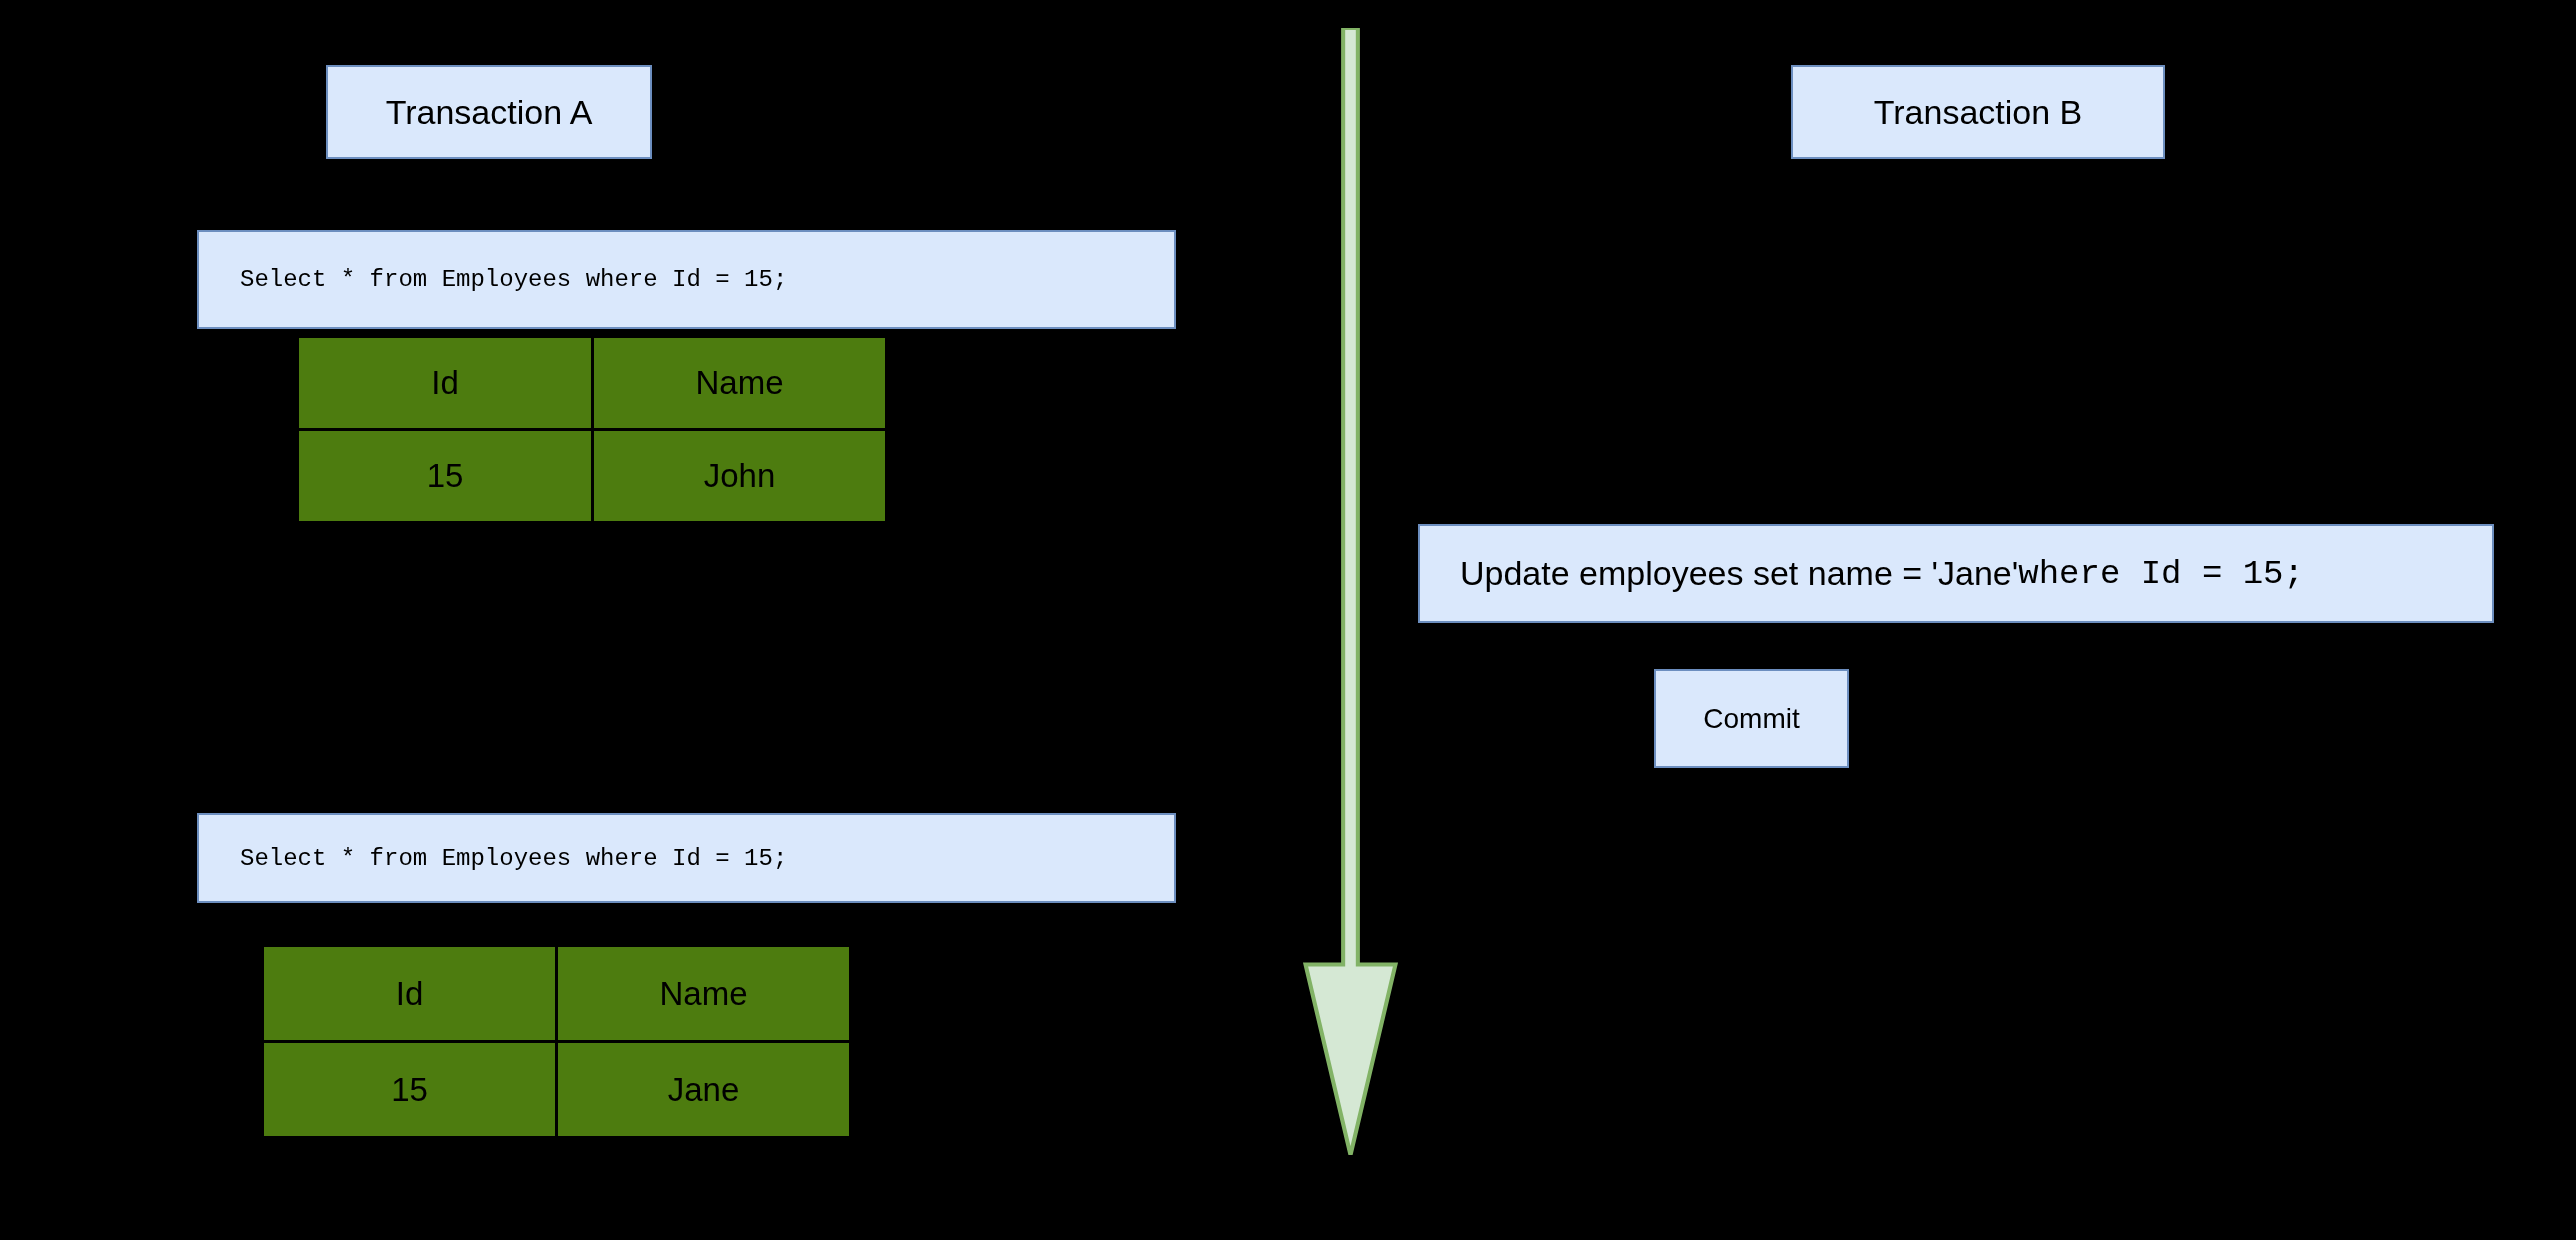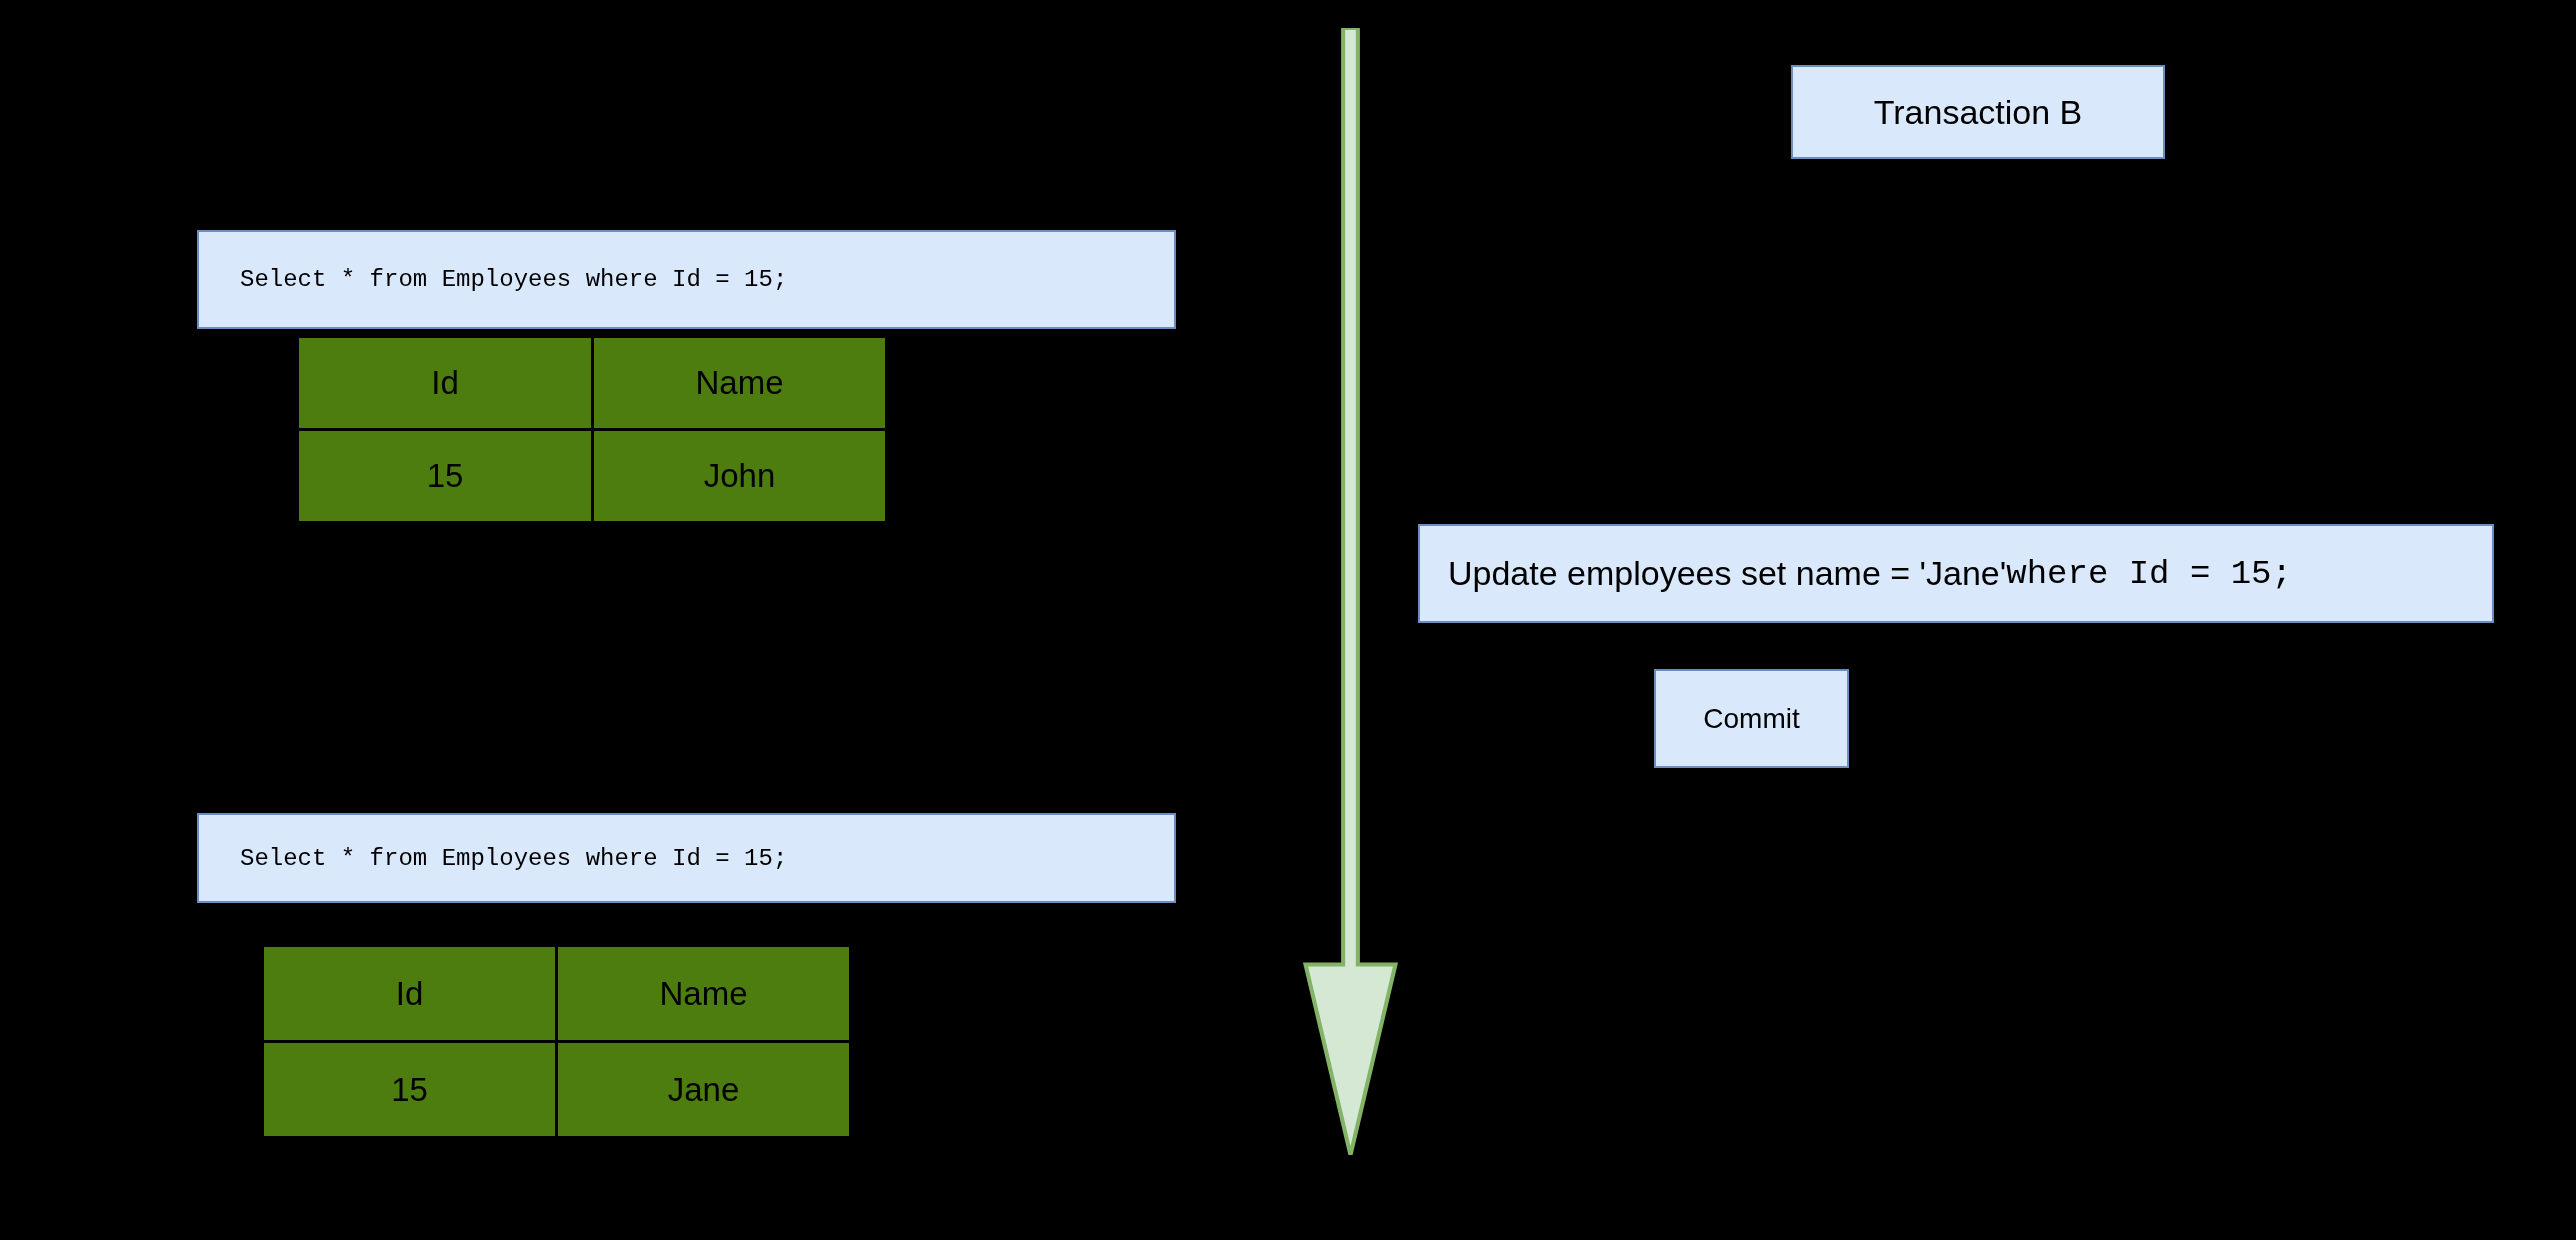"Transaction A" div.blue-box { html: none -> <div> <span>Transaction A</span> </div> }
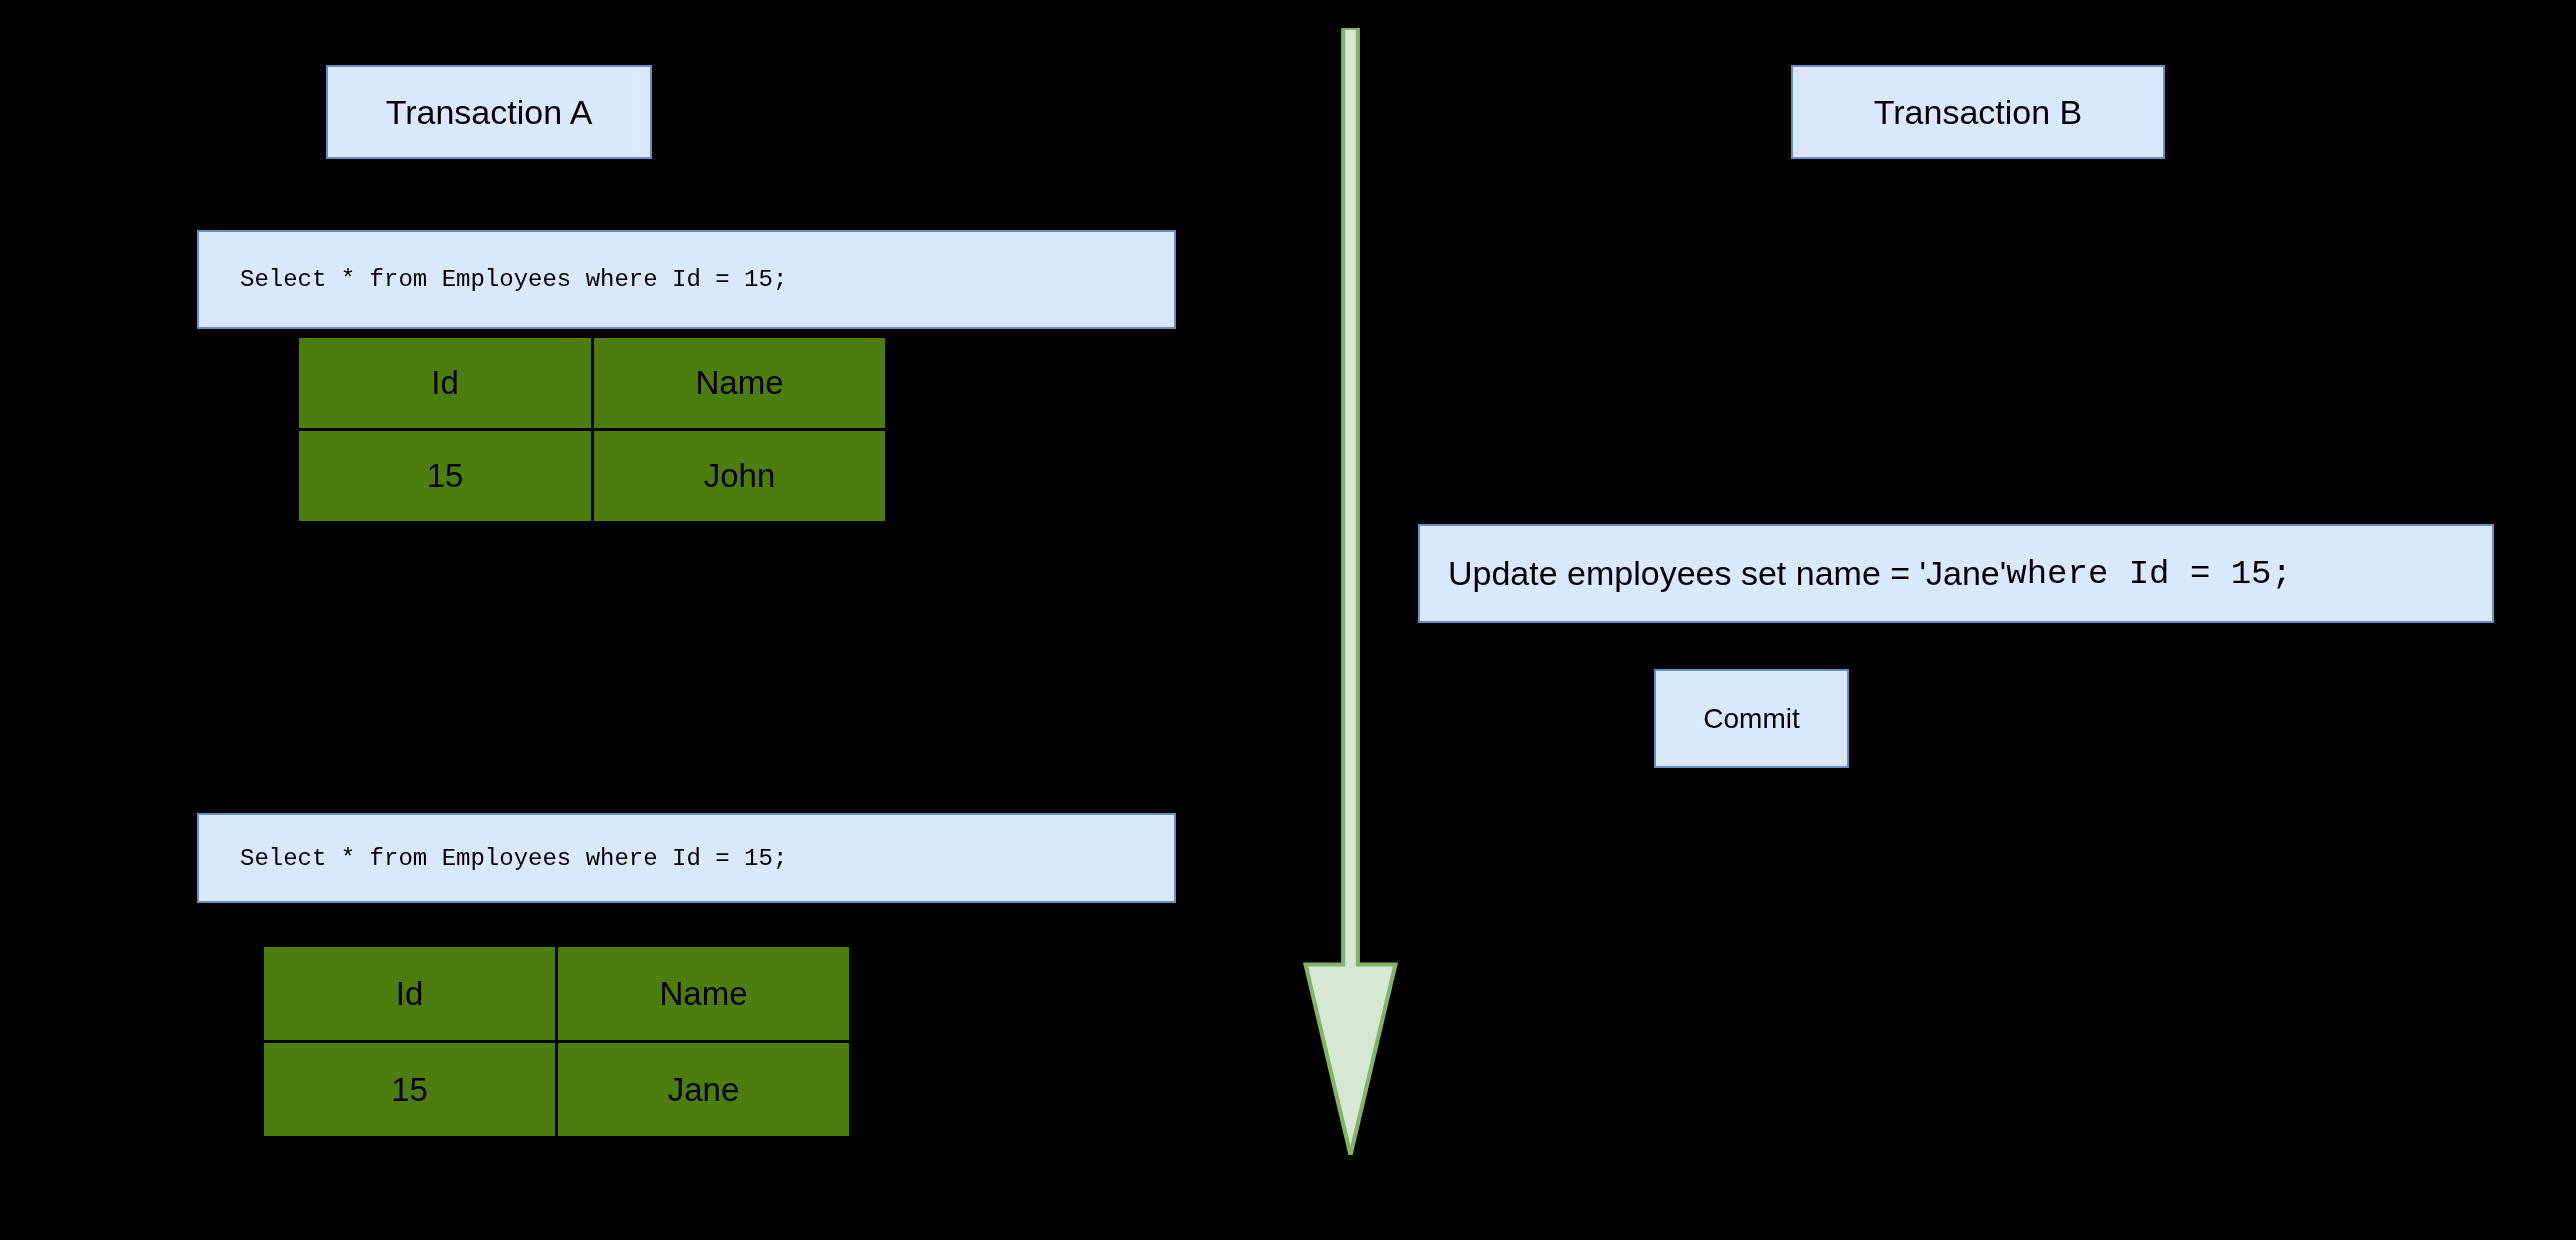"Update employees set name =" #update-box { padding-left: 28px -> 40px }
